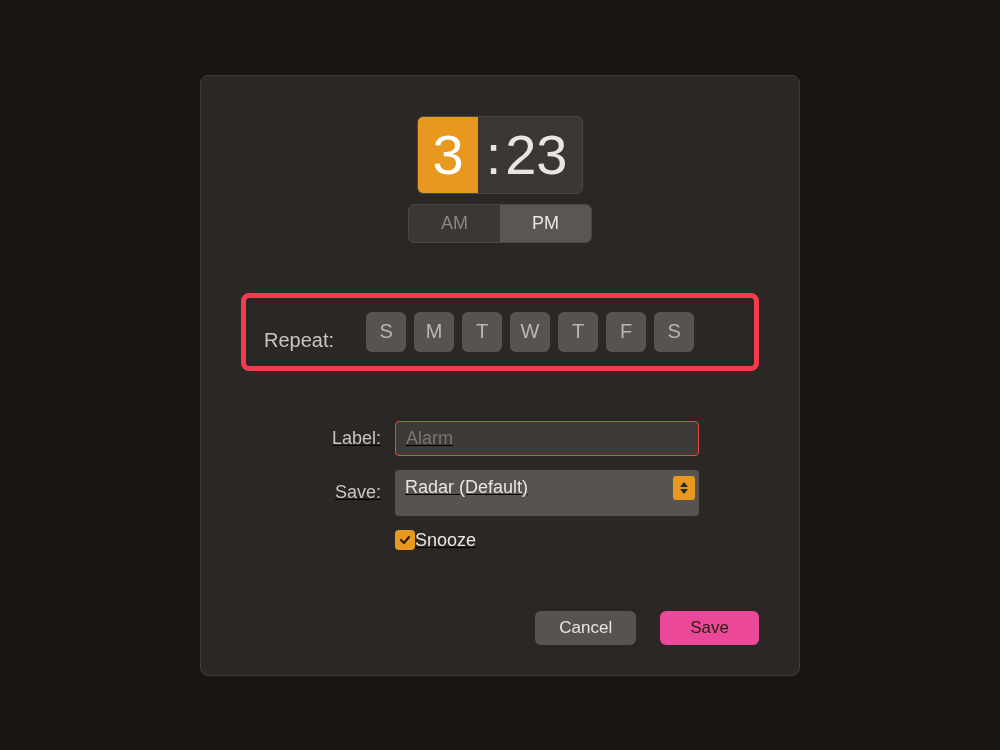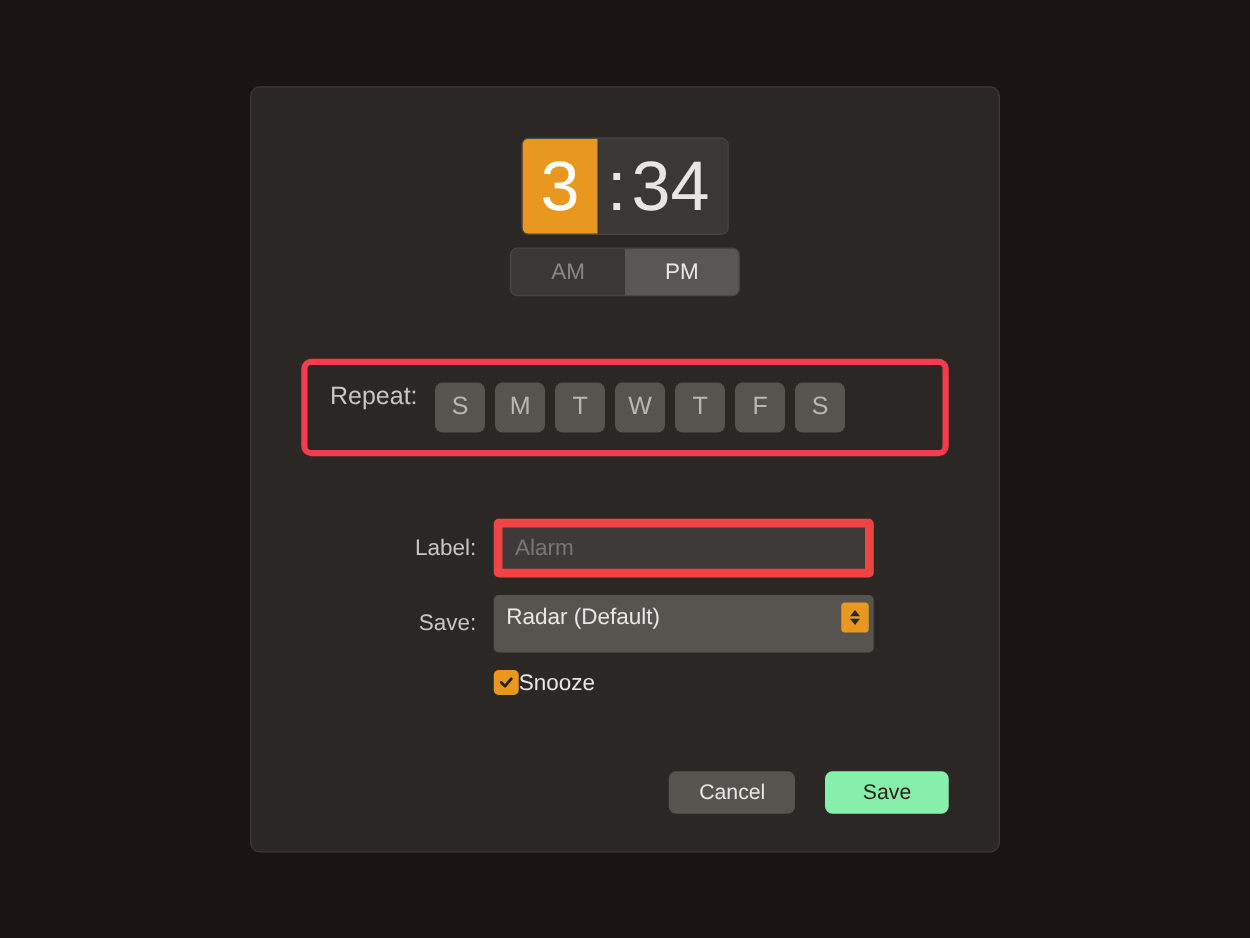"34" div.minute-box { text: 34 -> 23 }
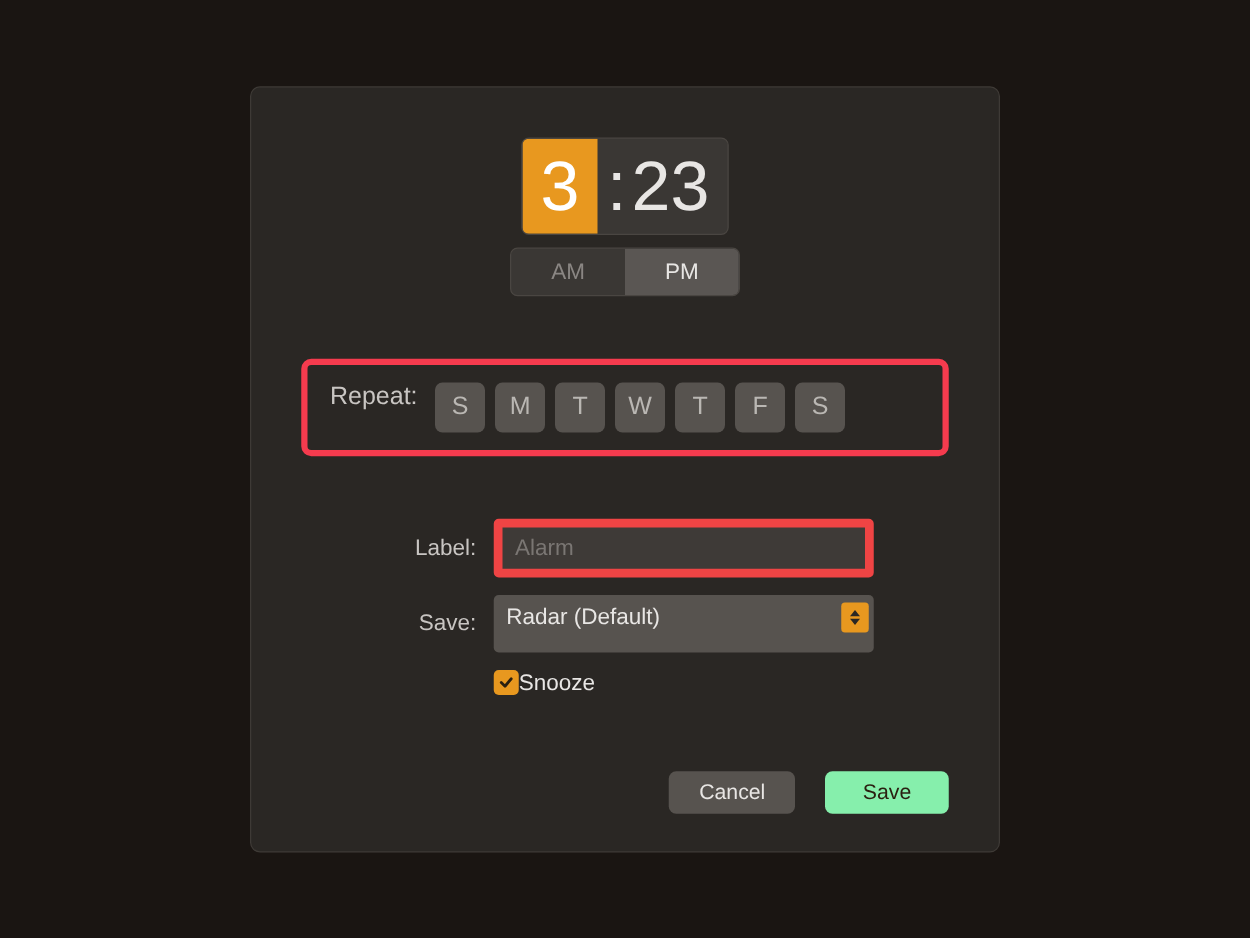"Repeat:" .repeat-section { align-items: flex-start -> flex-end; gap: 14px -> 32px }
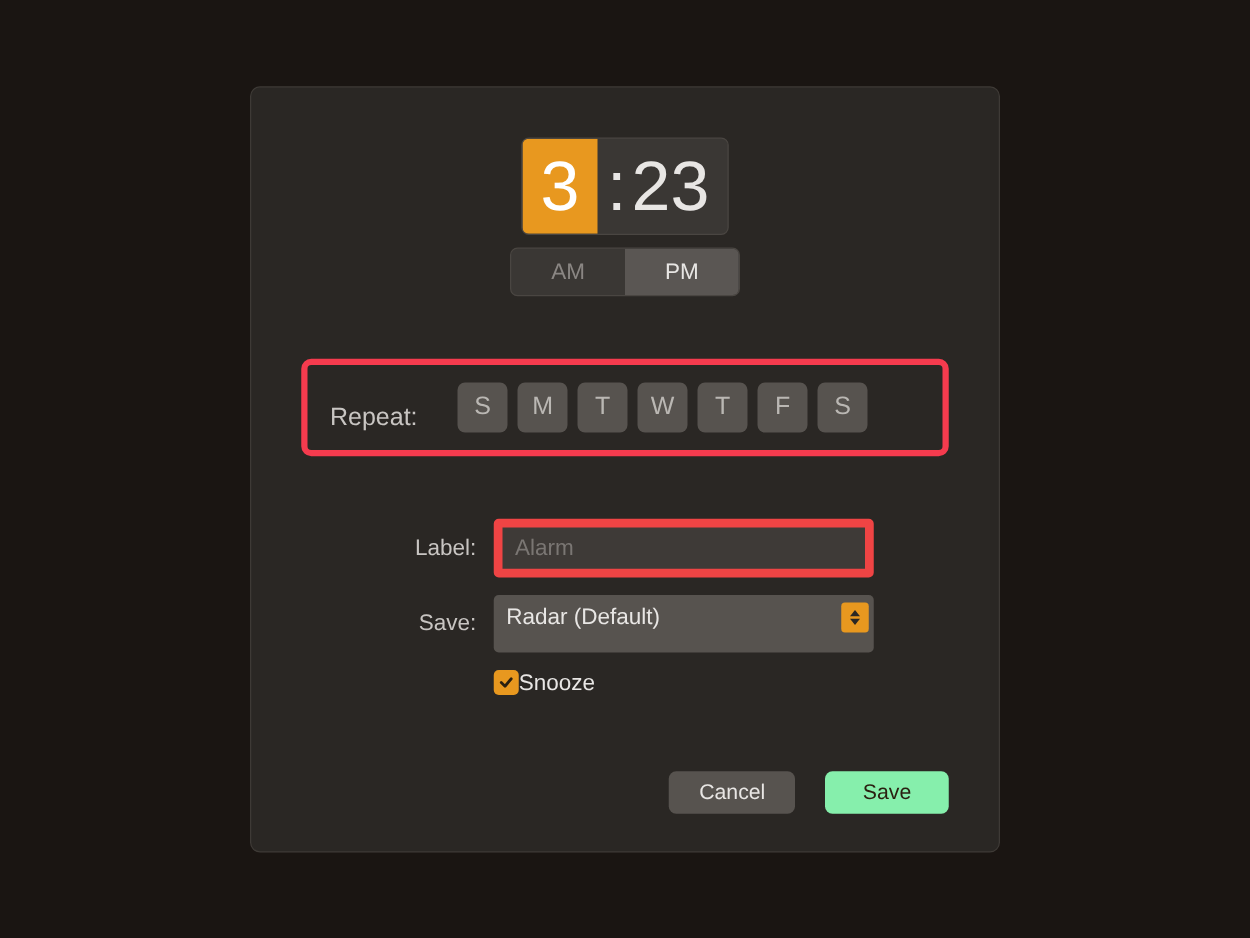"Label:" .form-section { text-decoration: none -> underline }
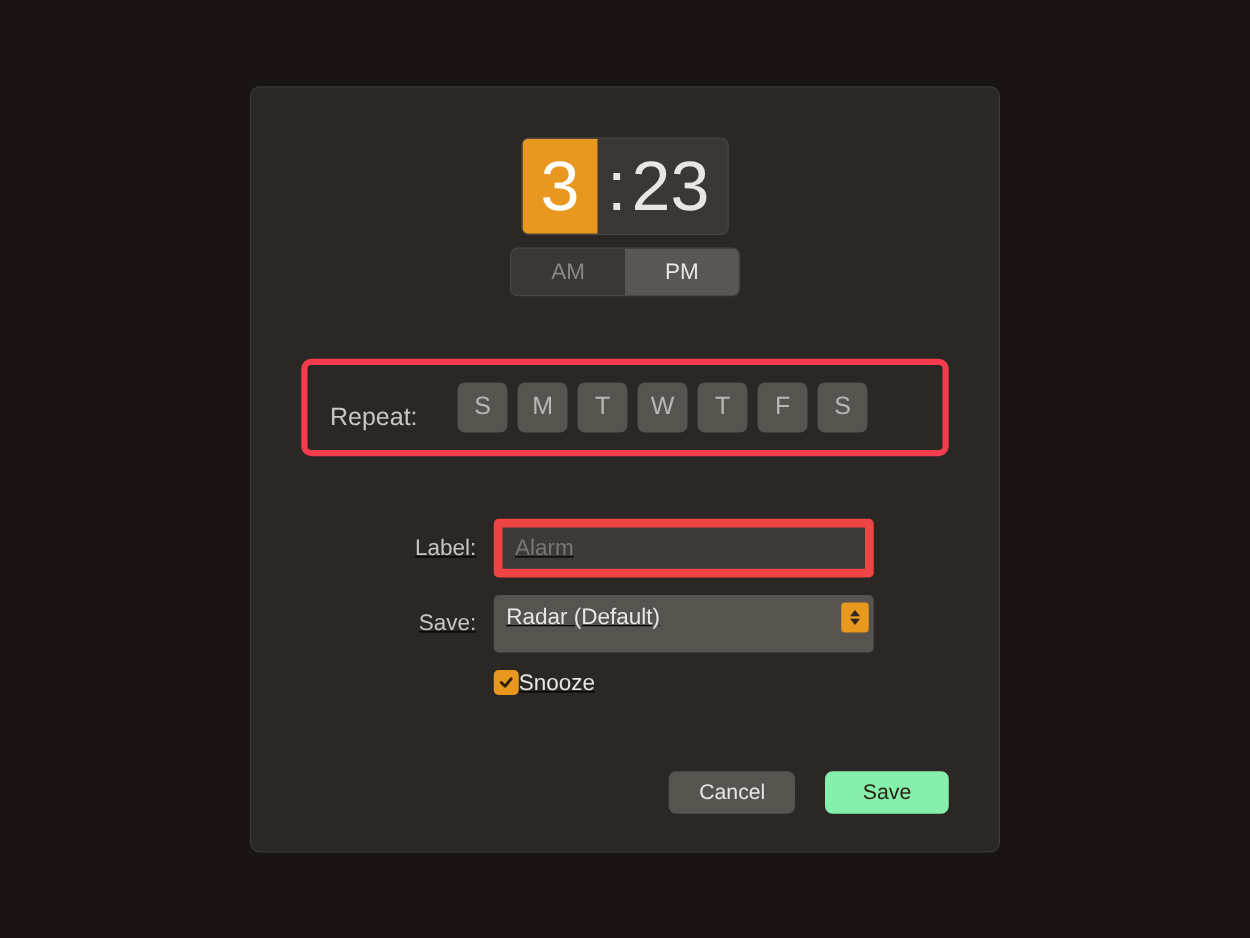"Alarm" .text-input { border: 7px solid #ef4444 -> 1px solid #ef4444 }
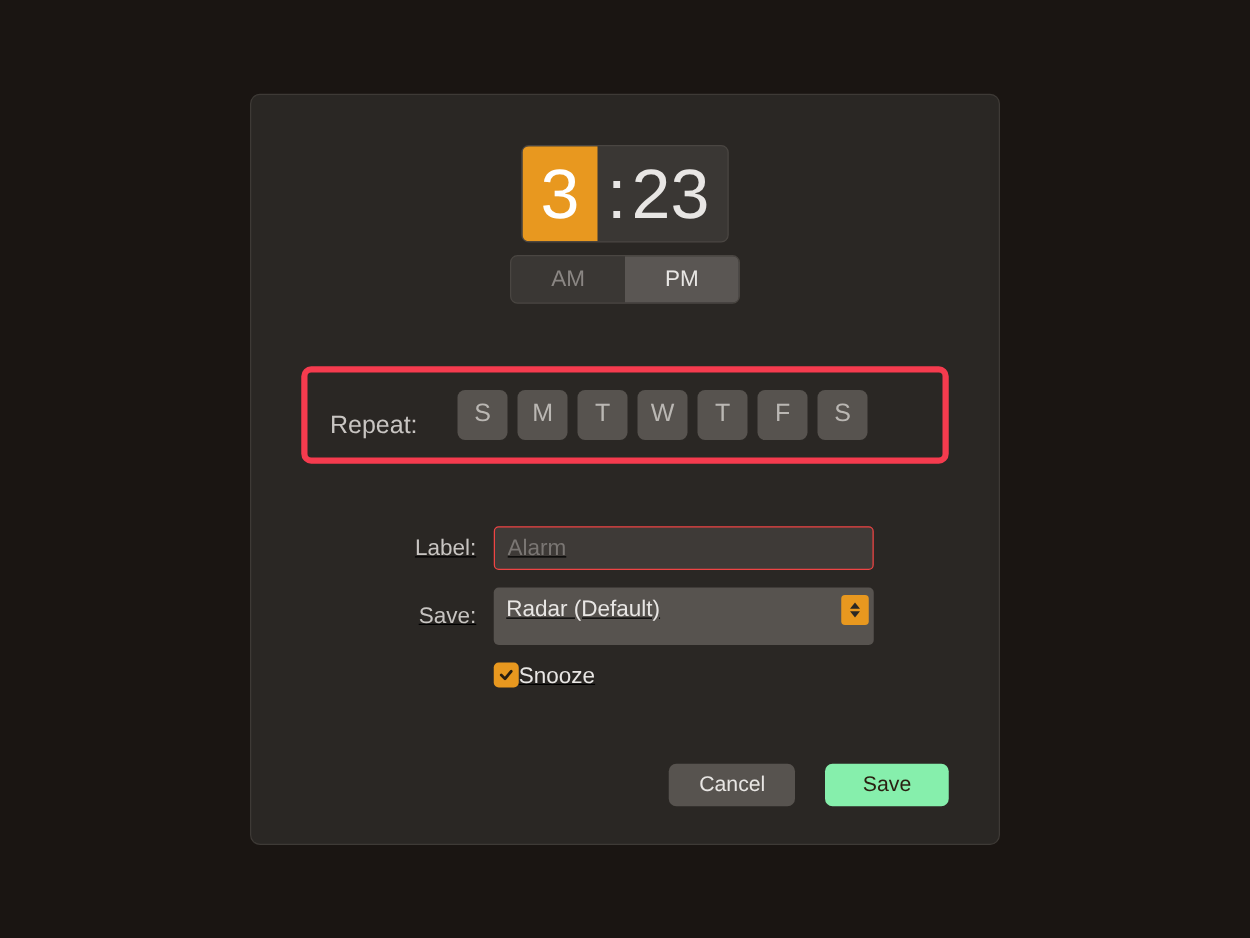"Save" .btn-save { background: #86efac -> #ec4899 }
